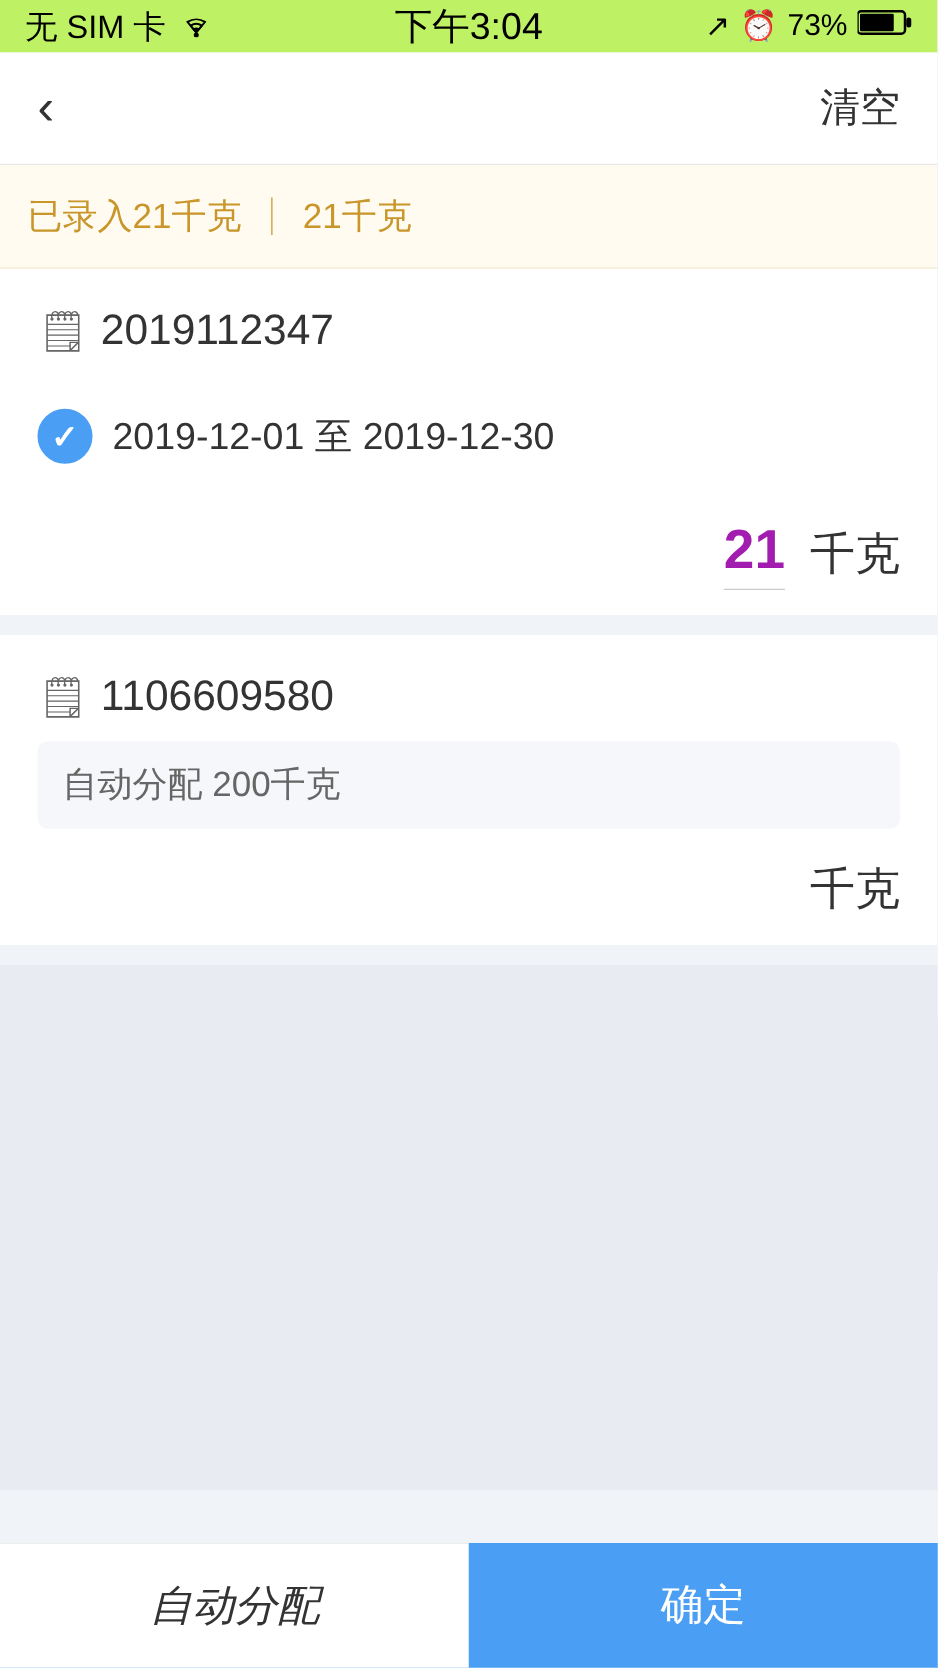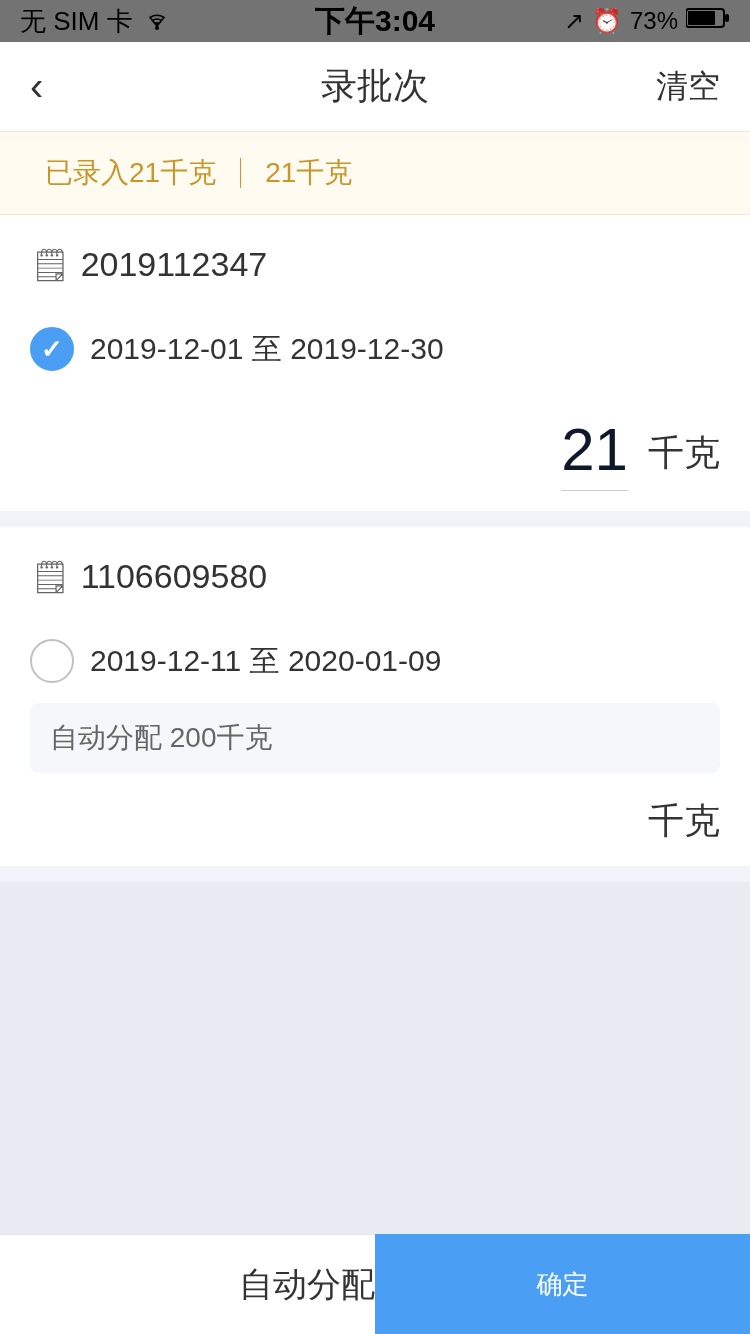"无 SIM 卡" .status-bar { background: #737373 -> #bef264 }
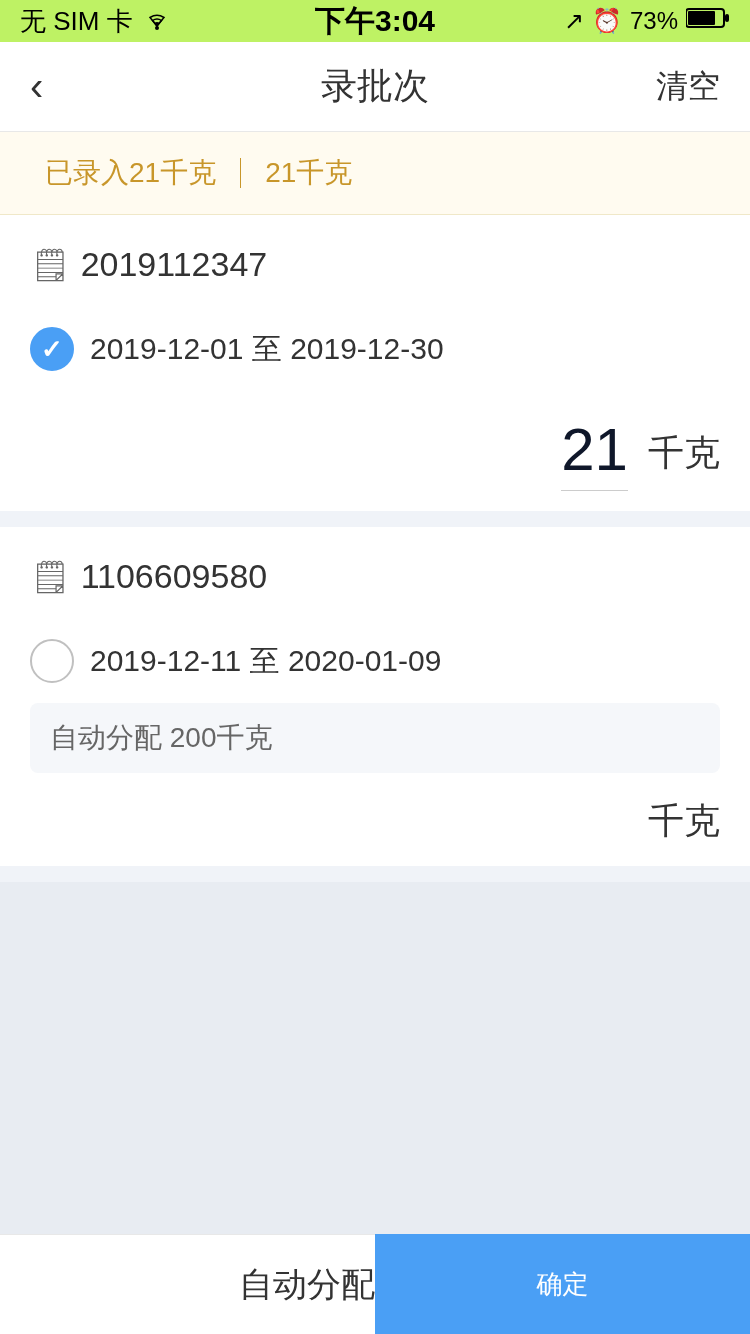"下午3:04" .status-center { font-weight: 700 -> 400 }
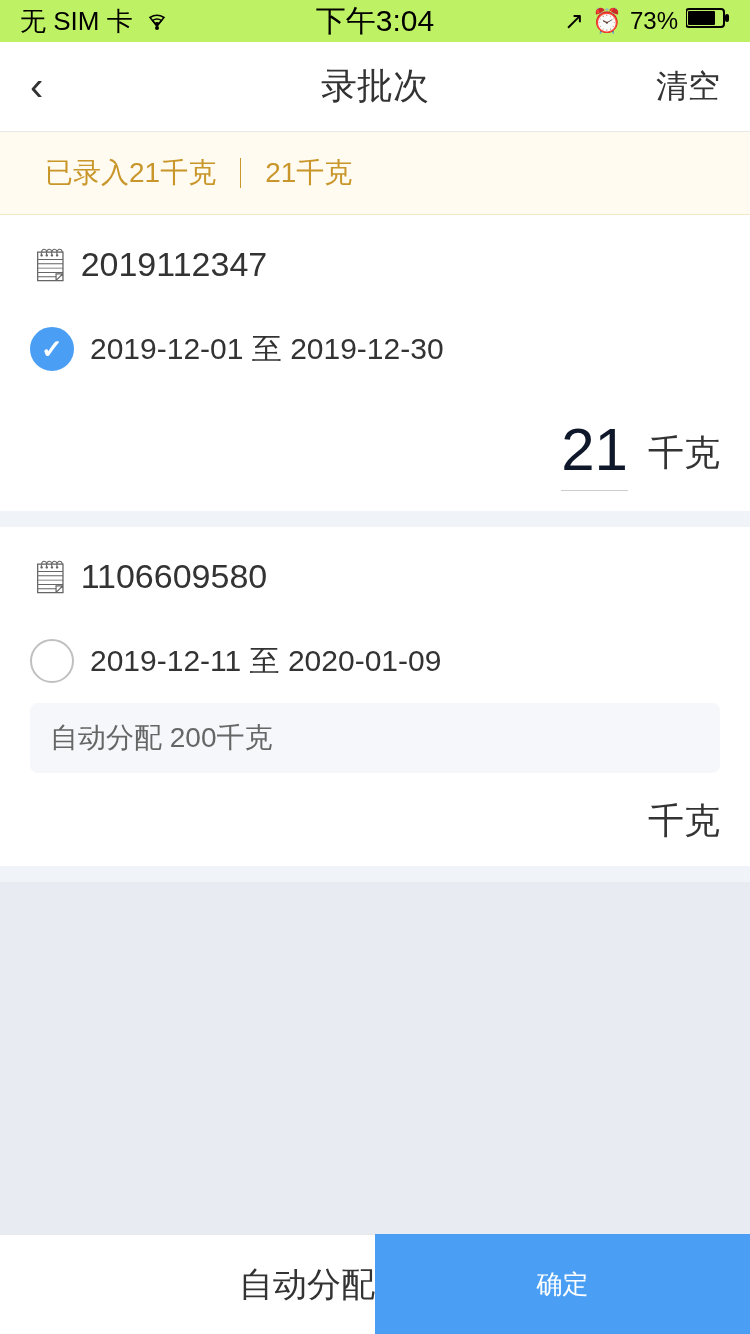"录批次" span.nav-title { html: <span>录批次</span> -> none }
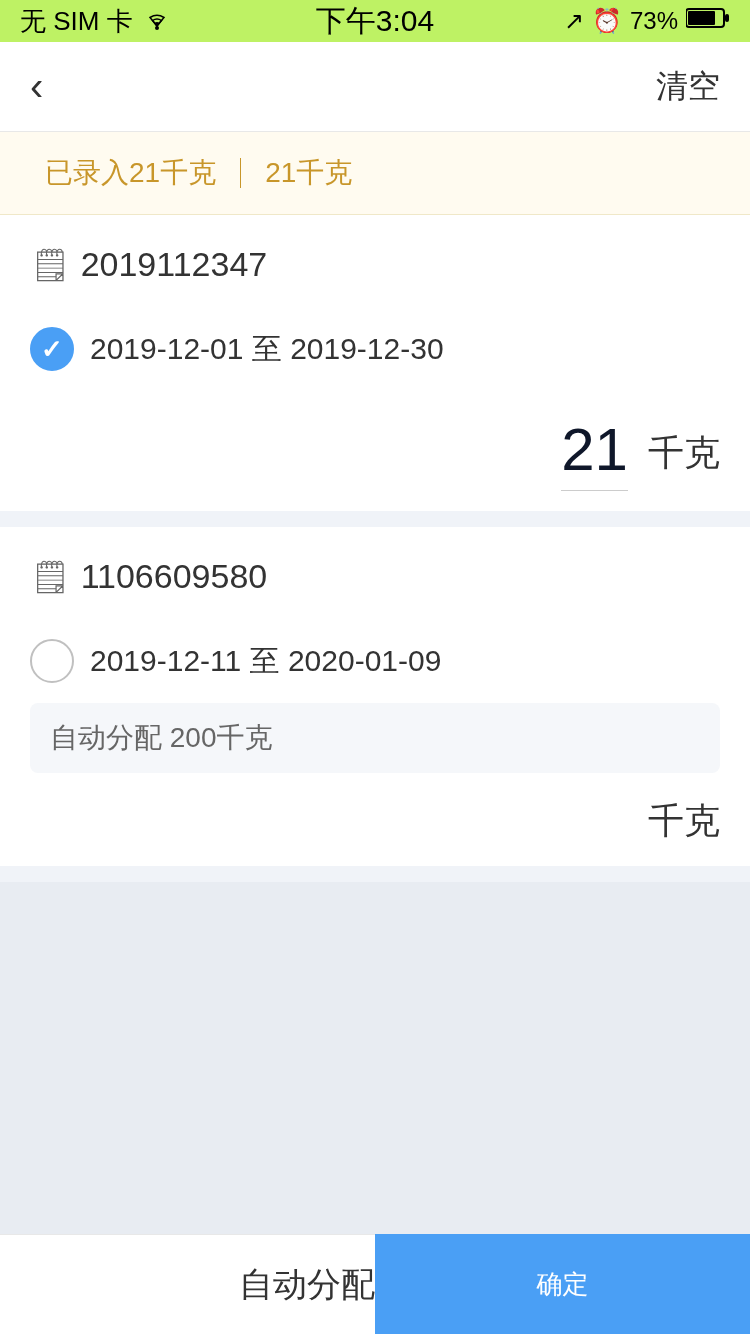"已录入21千克" .summary-banner { padding: 22px 45px -> 22px 22px }
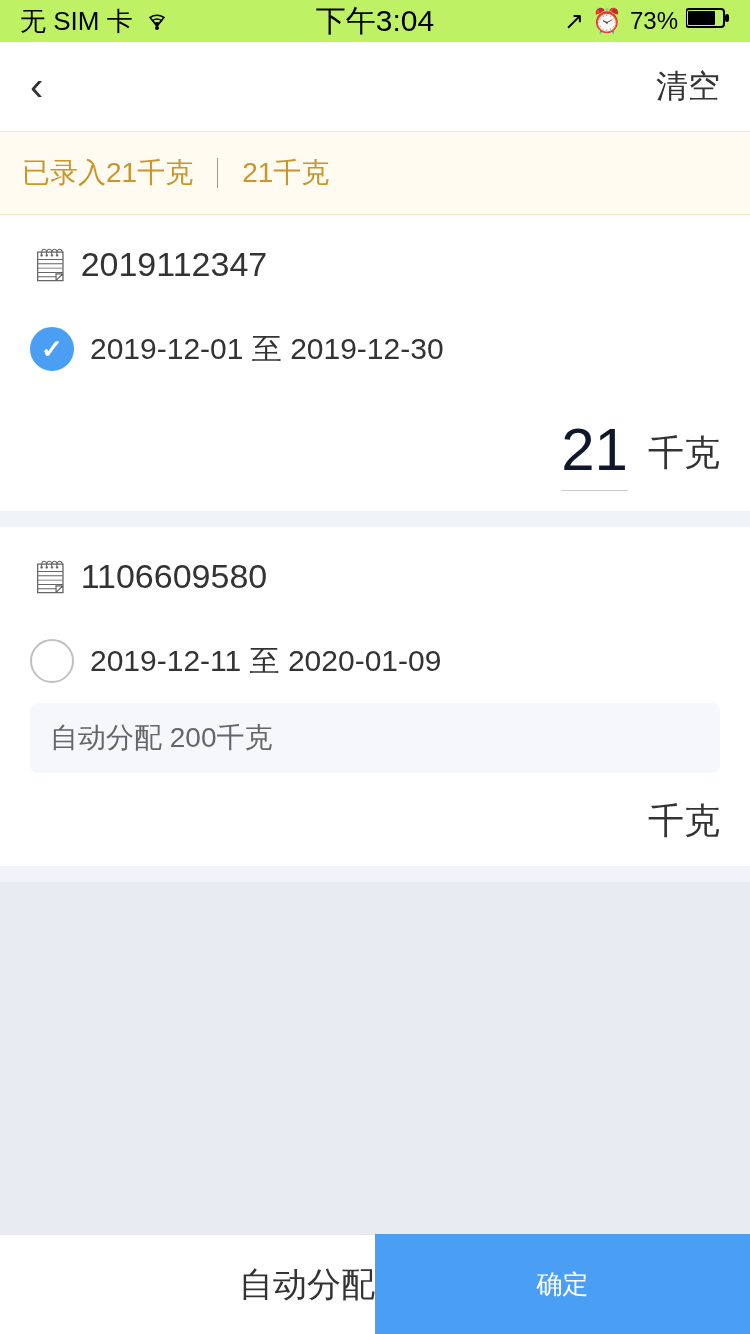"21" .qty-value { color: #0f172a -> #a21caf; font-size: 60px -> 44px; font-weight: 400 -> 700 }
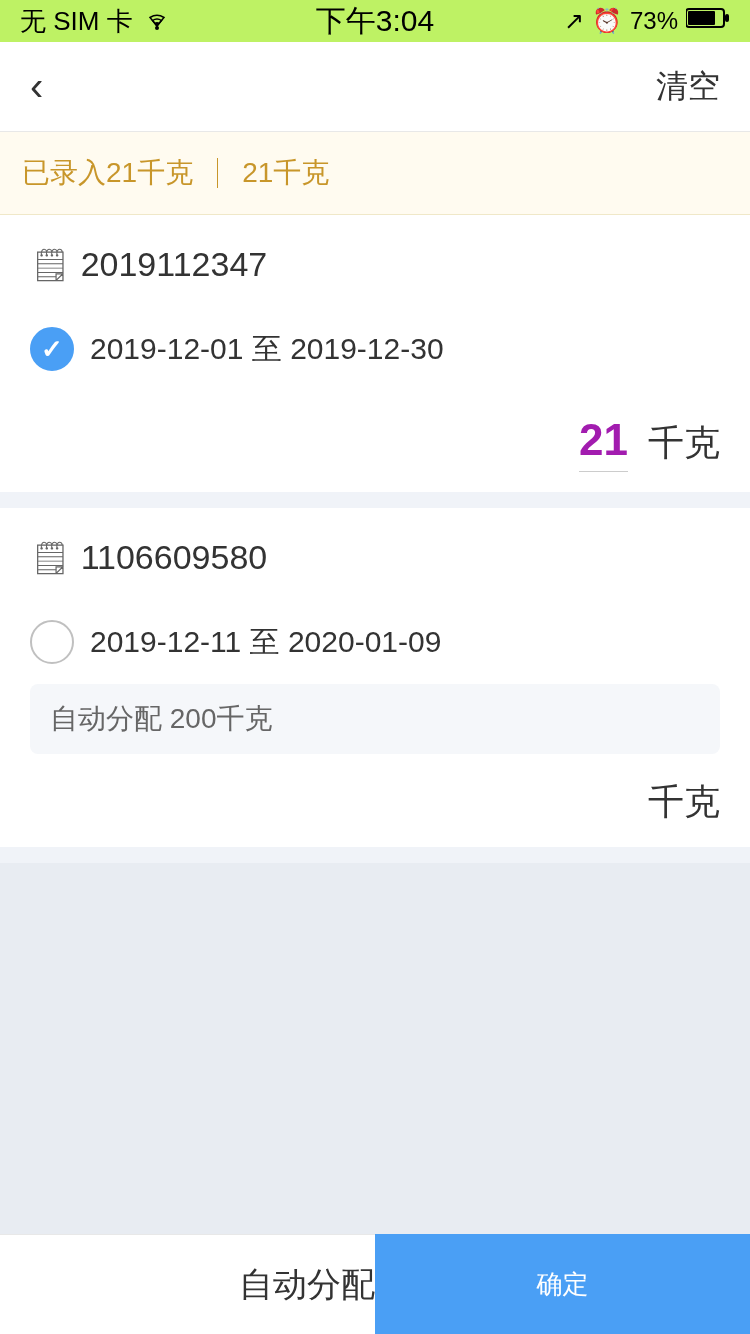"2019-12-11 至 2020-01-09" div.card-row { html: <div> <div></div> <span>2019-12-11 至 2020-01-09</span> </div> -> none }
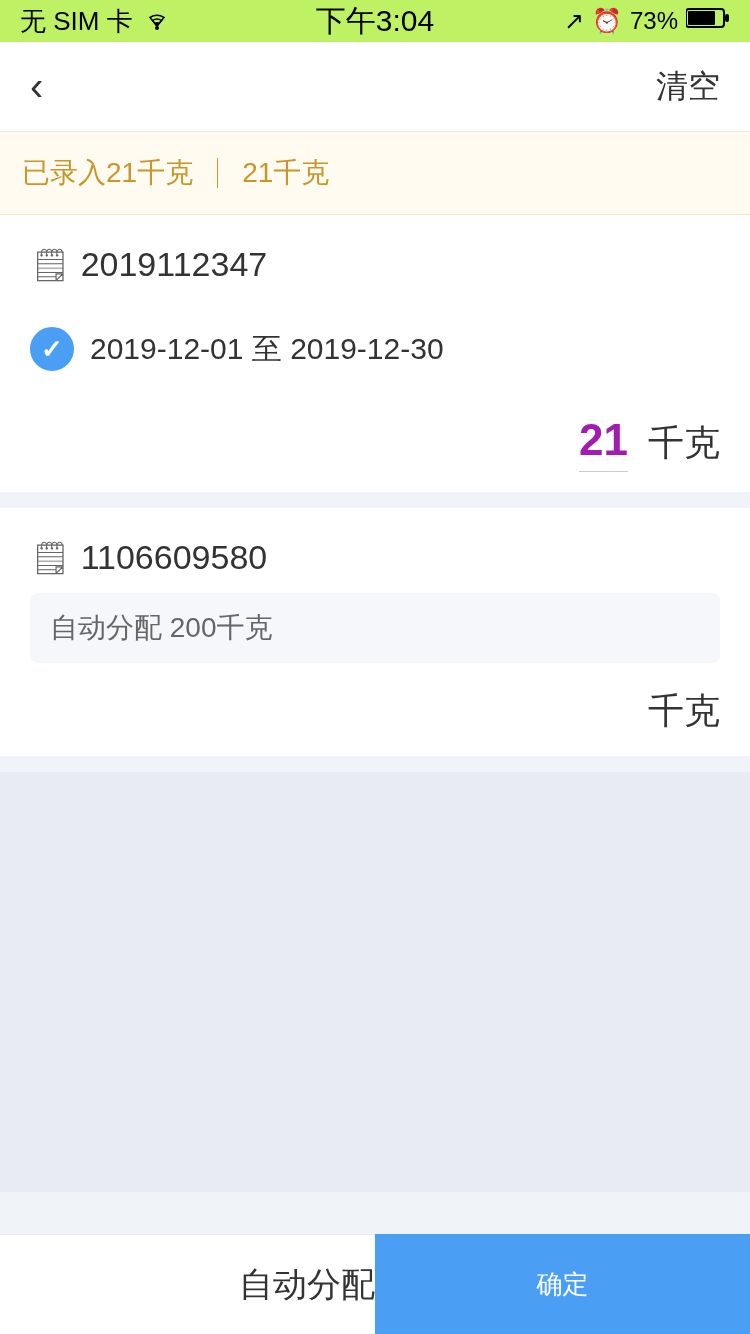"自动分配" .footer-auto { font-style: none -> italic; justify-content: flex-end -> center }
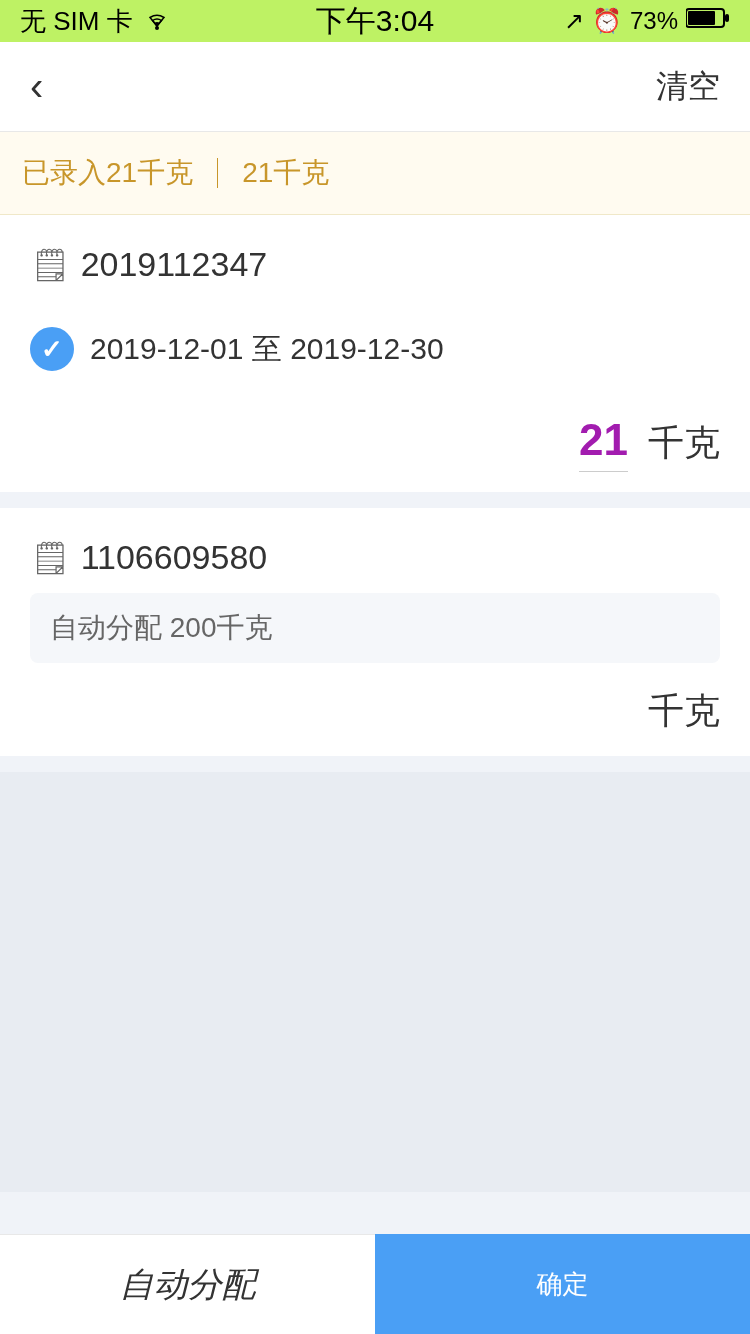"确定" .footer-confirm { font-size: 26px -> 34px }
